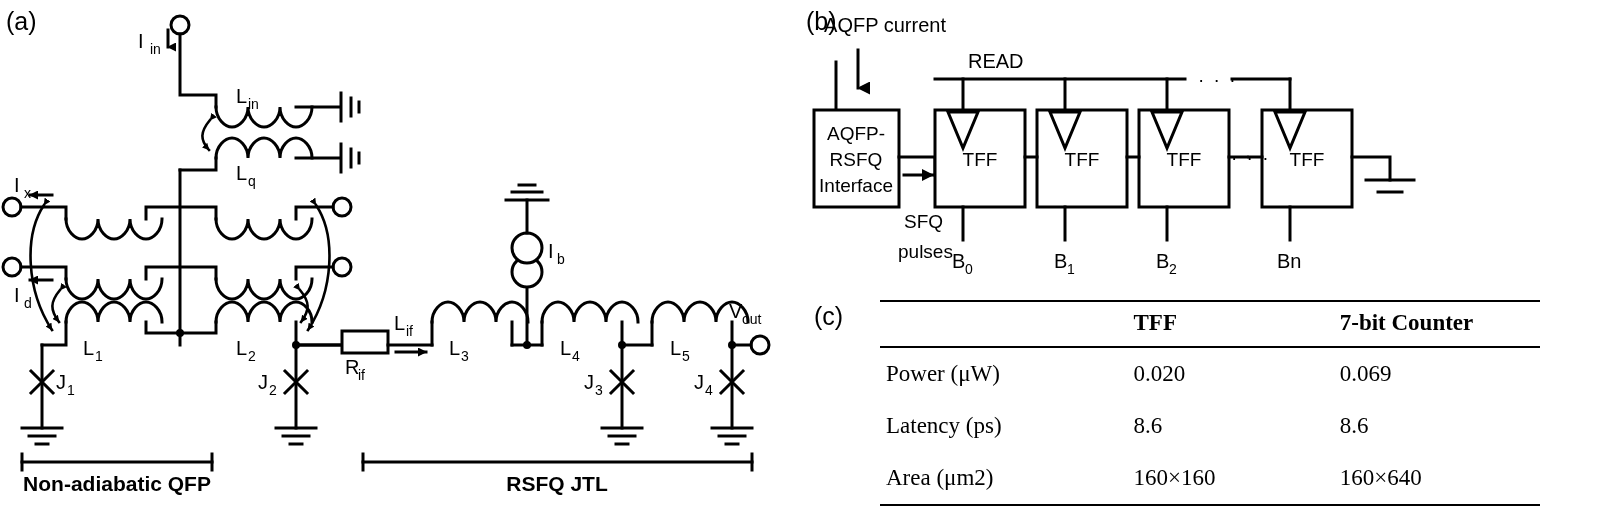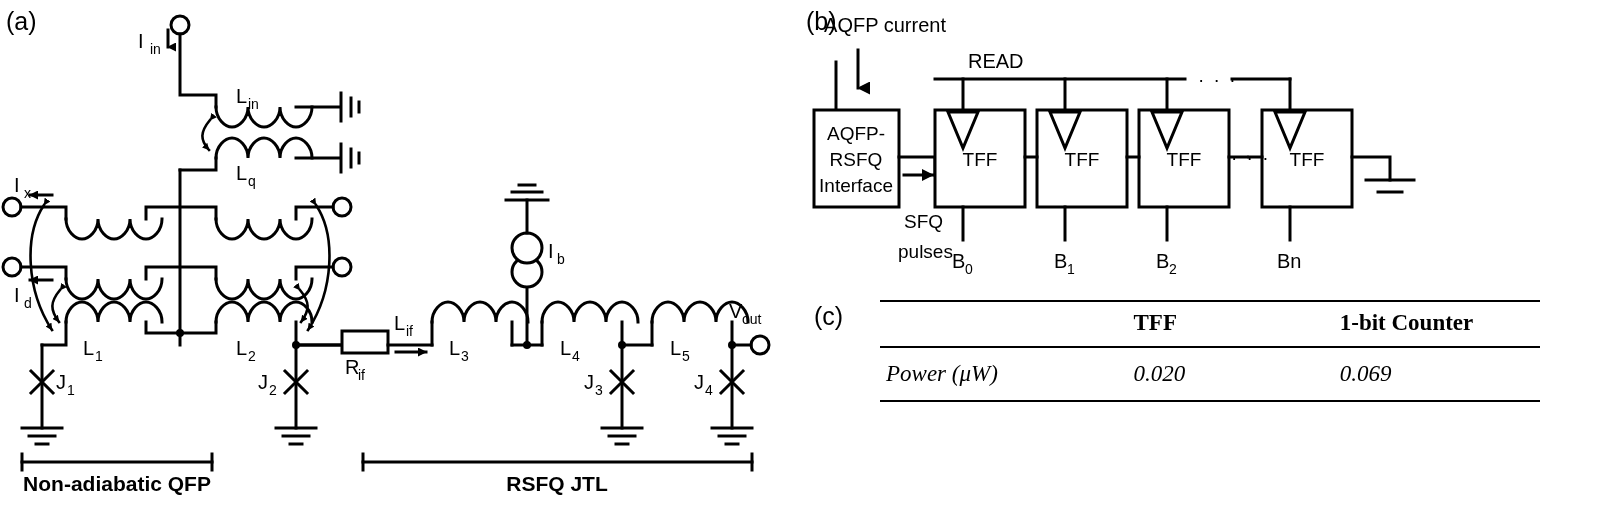"1-bit Counter" th.c-val { text: 1-bit -> 7-bit }
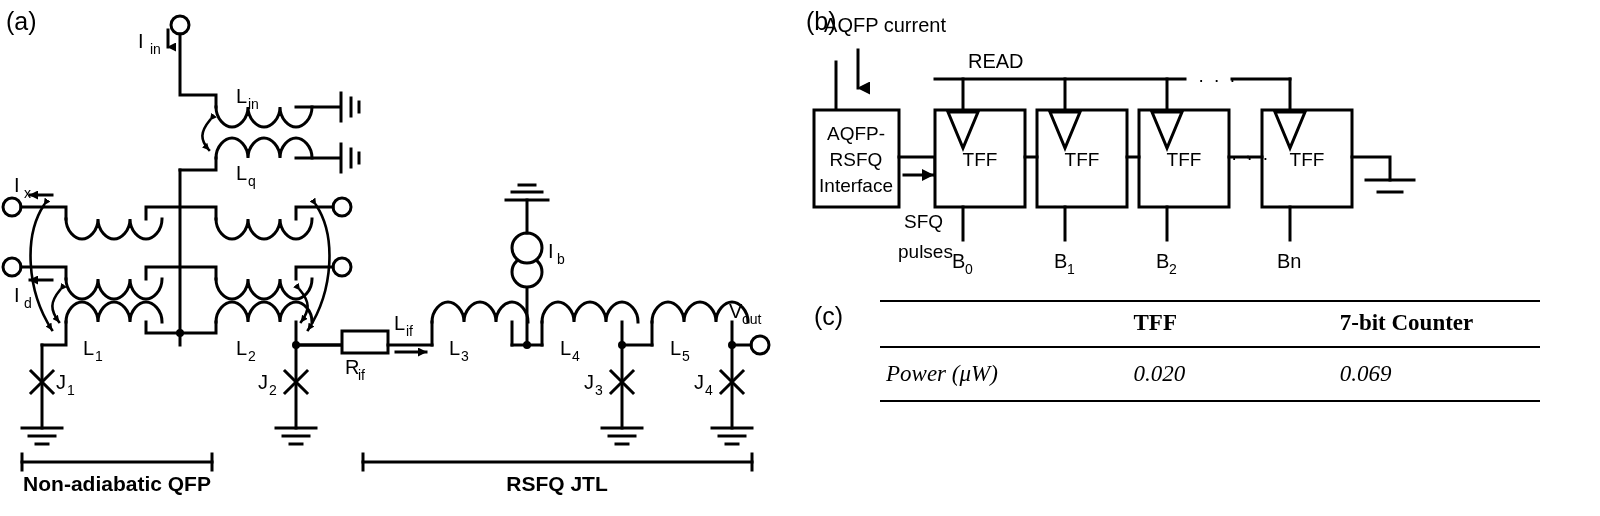"Power (μW)" table.perf tbody td { font-style: italic -> none }
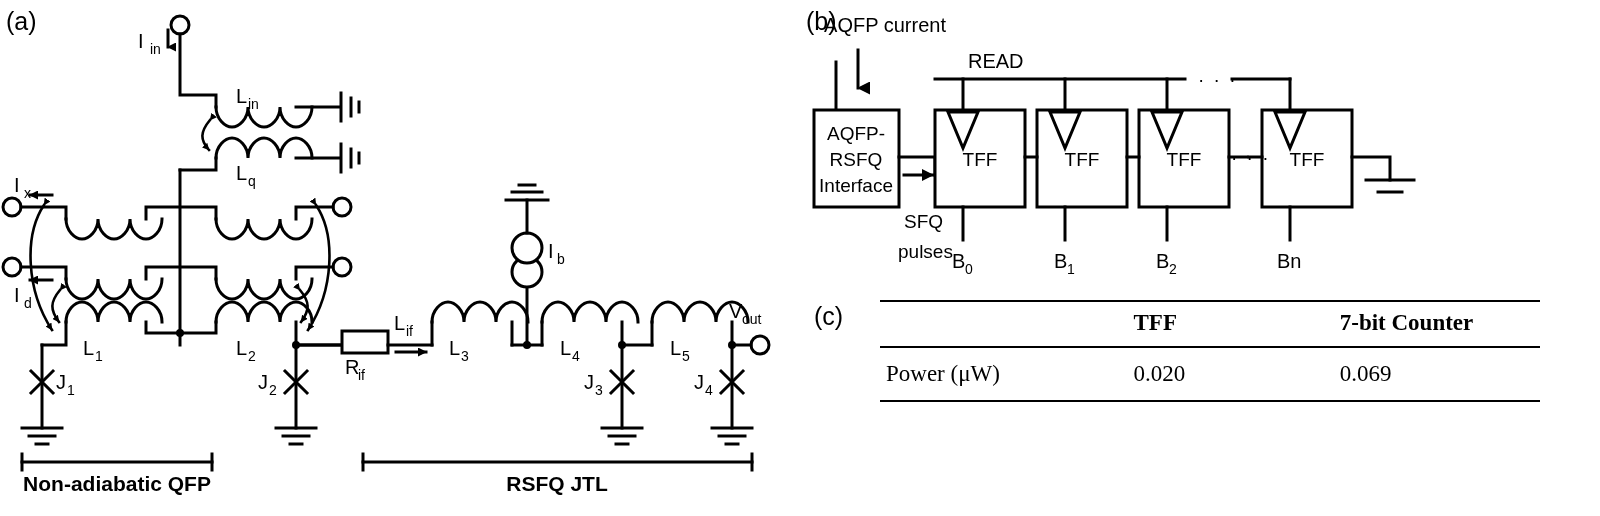"Latency (ps)" tr { html: none -> <tr> <td>Latency (ps)</td> <td>8.6</td> <td>8.6</td> </tr> }
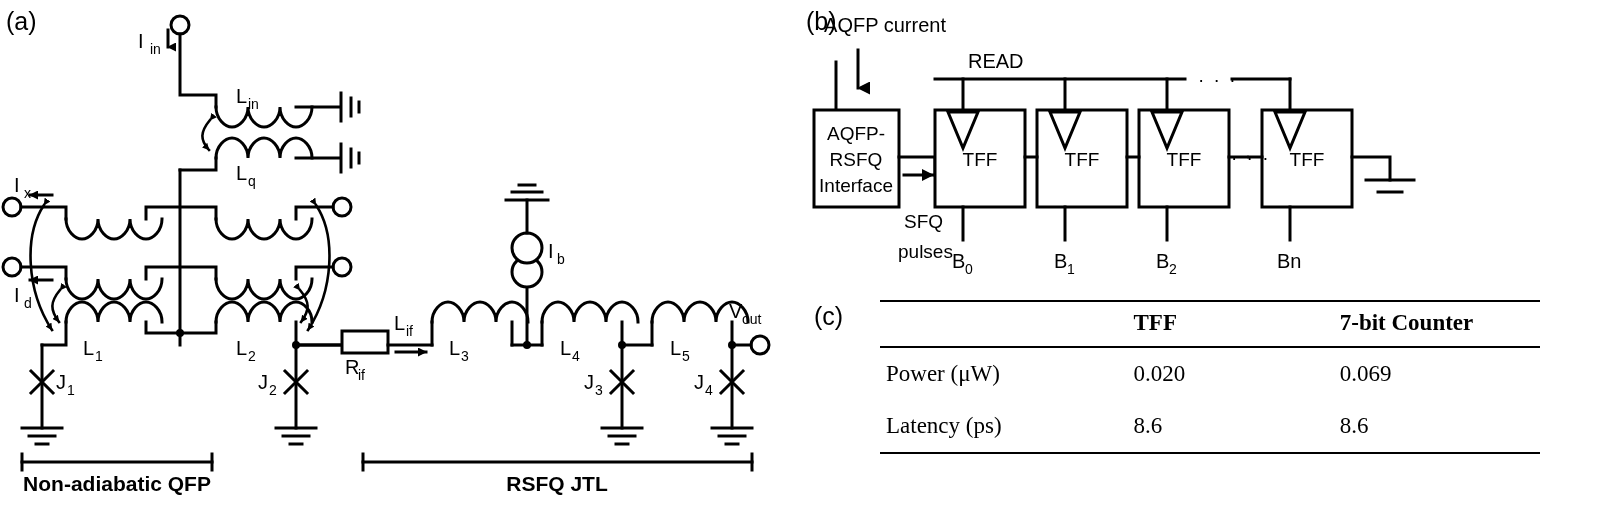"Area (μm2)" tr { html: none -> <tr> <td>Area (μm2)</td> <td>160×160</td> <td>160×640</td> </tr> }
